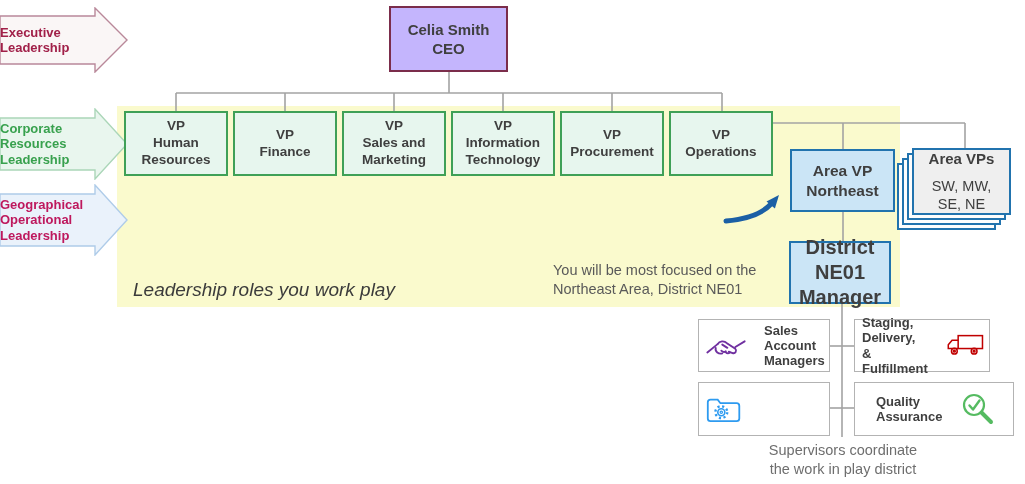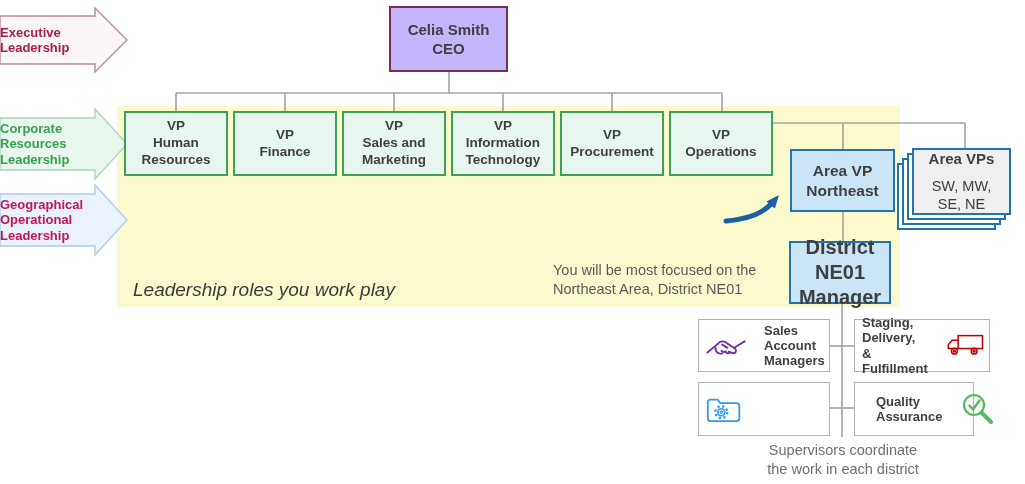"Quality" div.rolebox { width: 120px -> 160px }
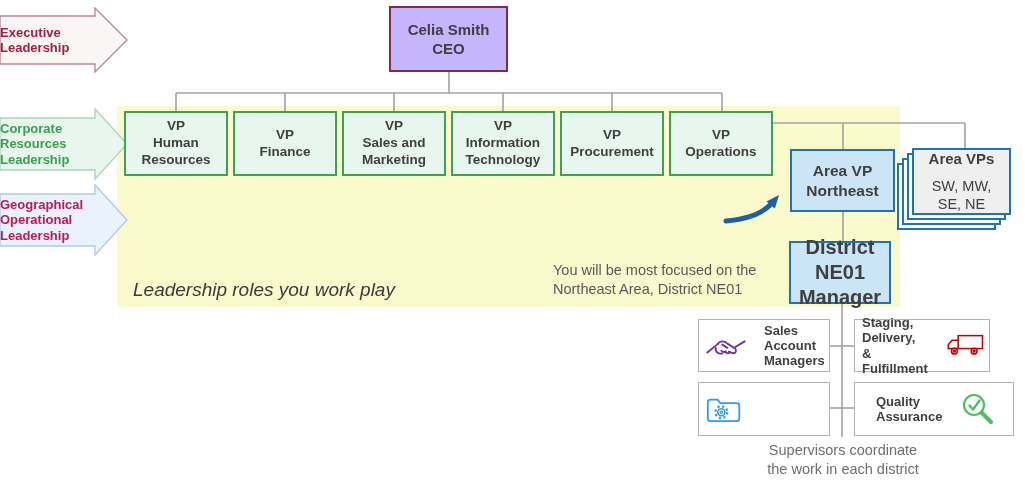"Supervisors coordinate" div.note { text: each -> play }
